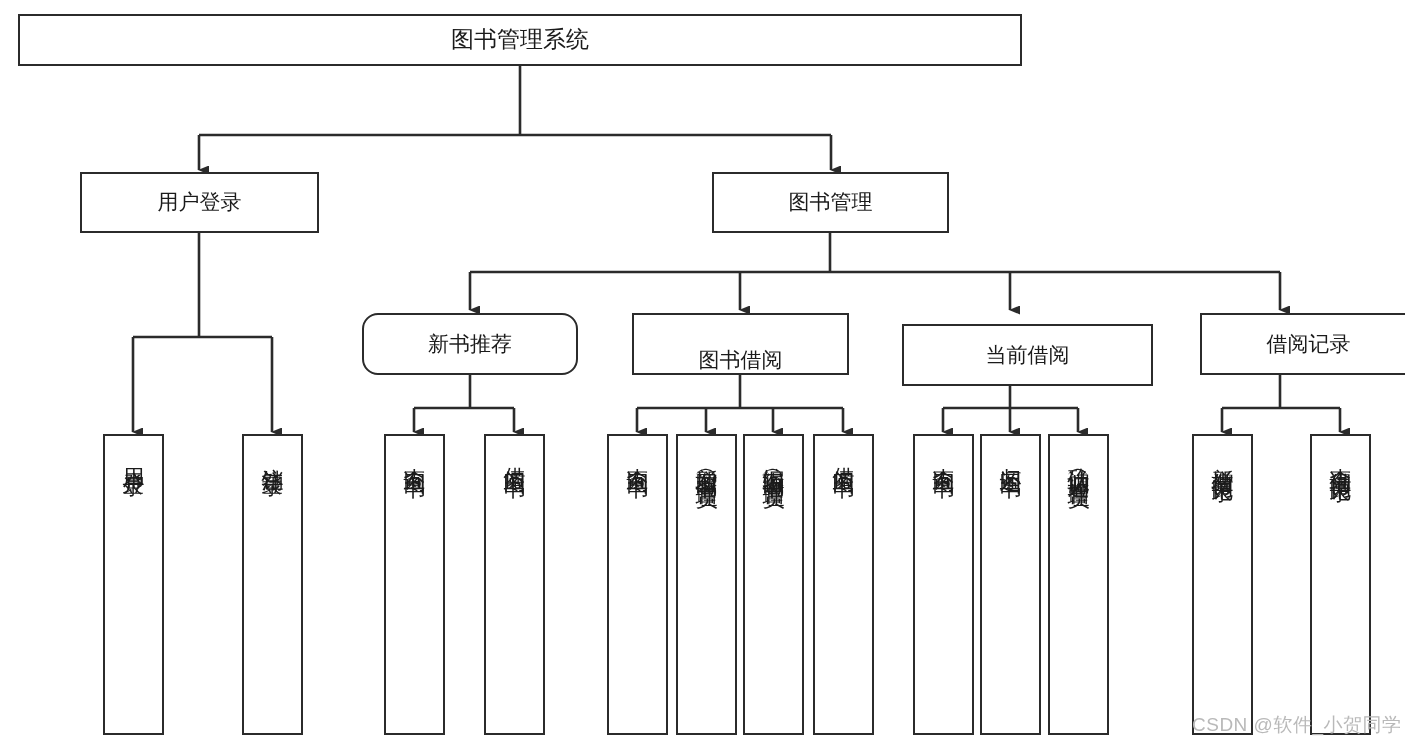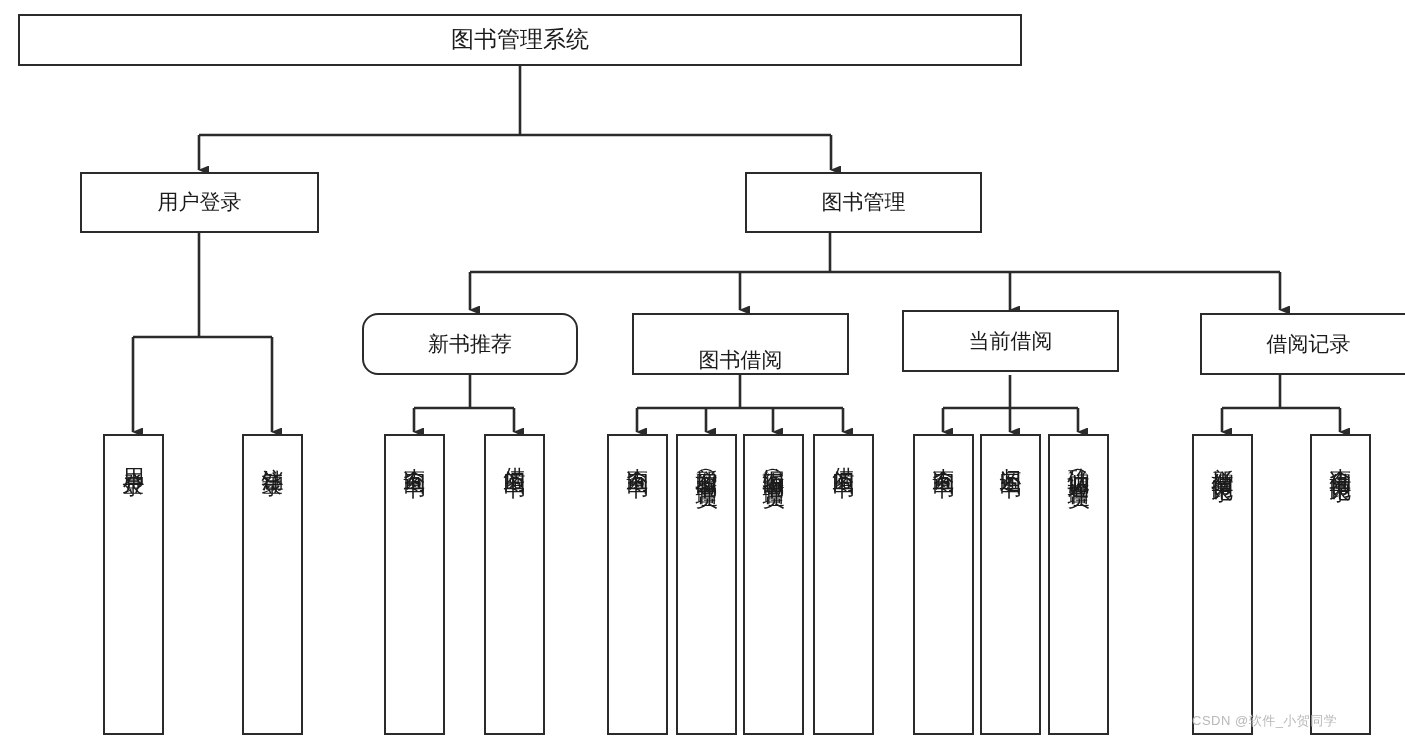"图书管理" div.node-box { left: 745px -> 712px }
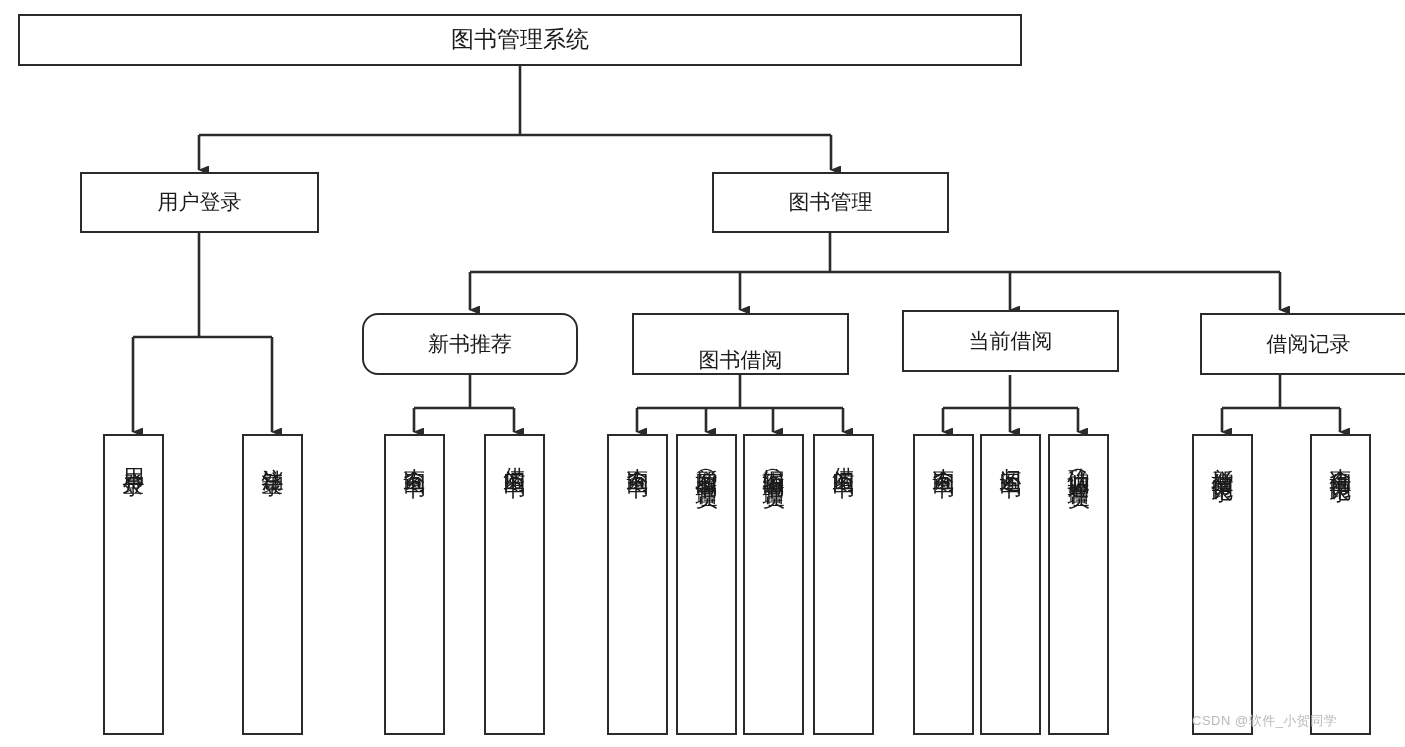"当前借阅" div.node-box { top: 310px -> 324px; width: 217px -> 251px }
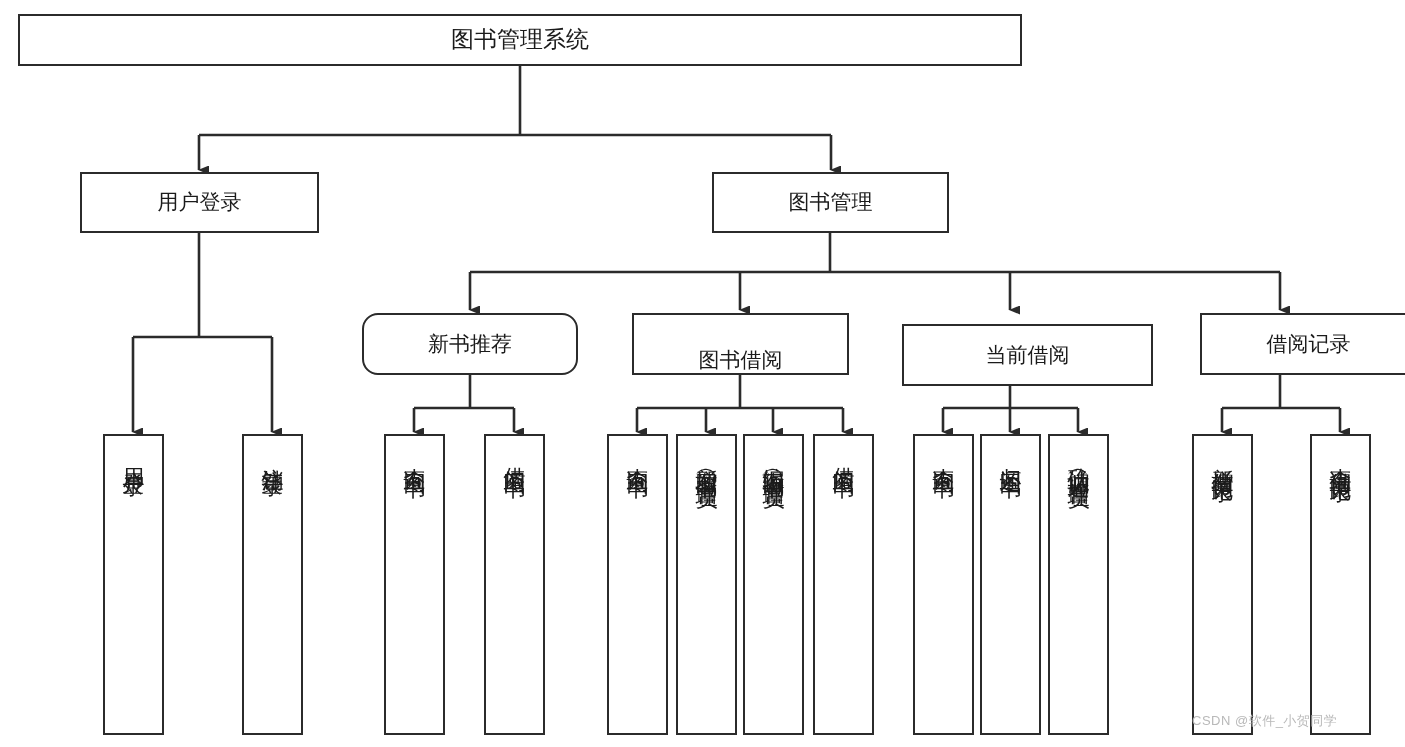"CSDN @软件_小贺同学" .watermark { font-size: 13px -> 19px }
